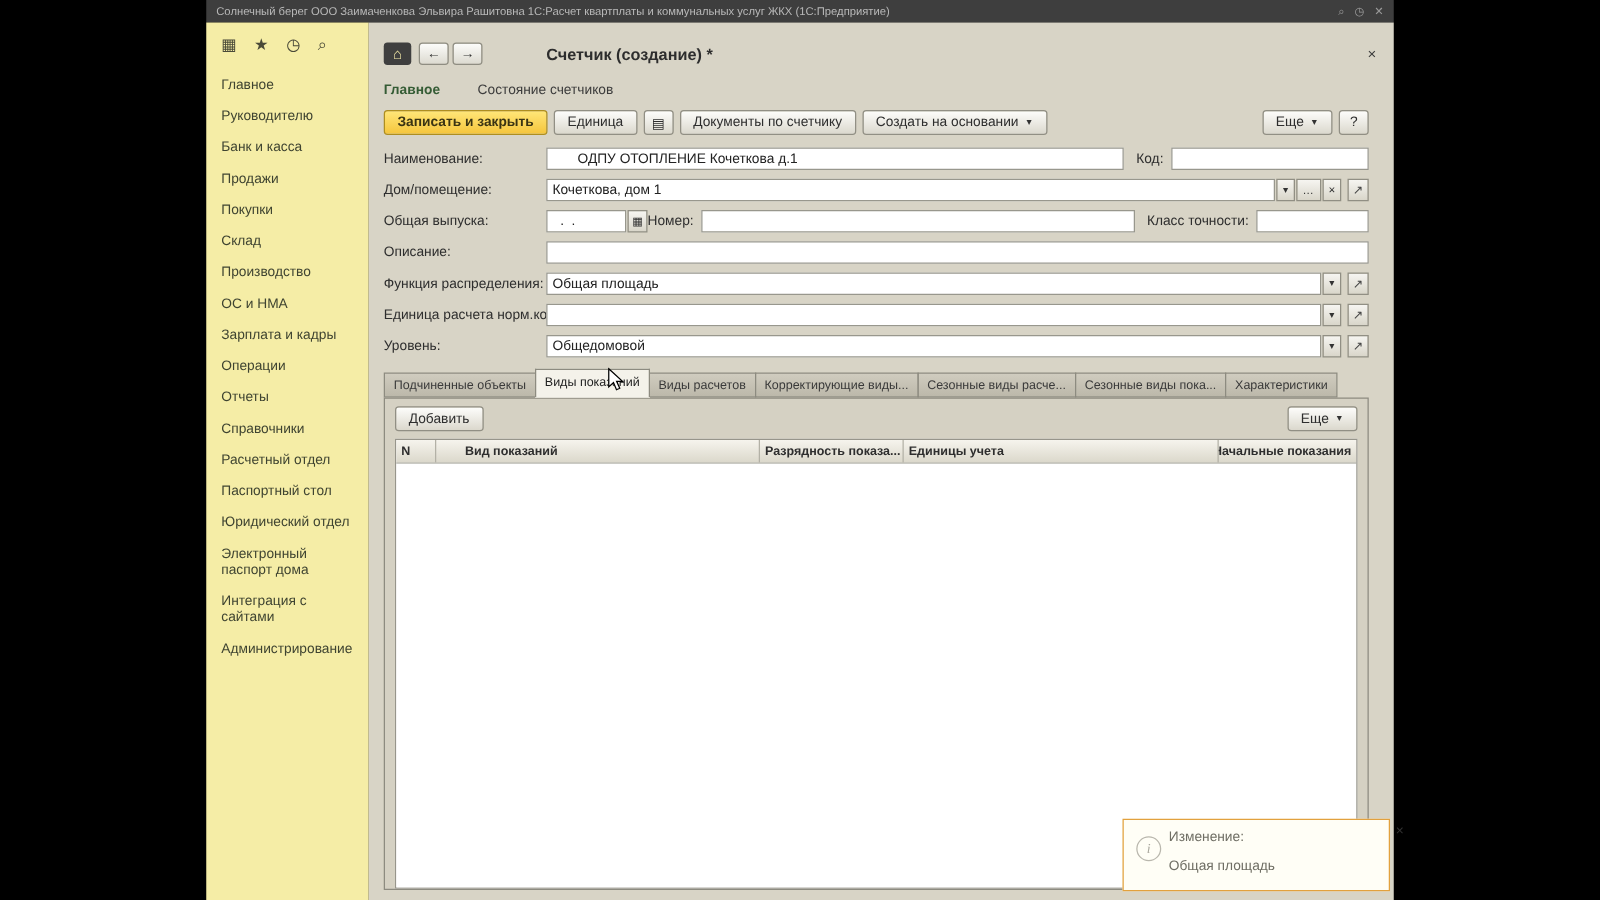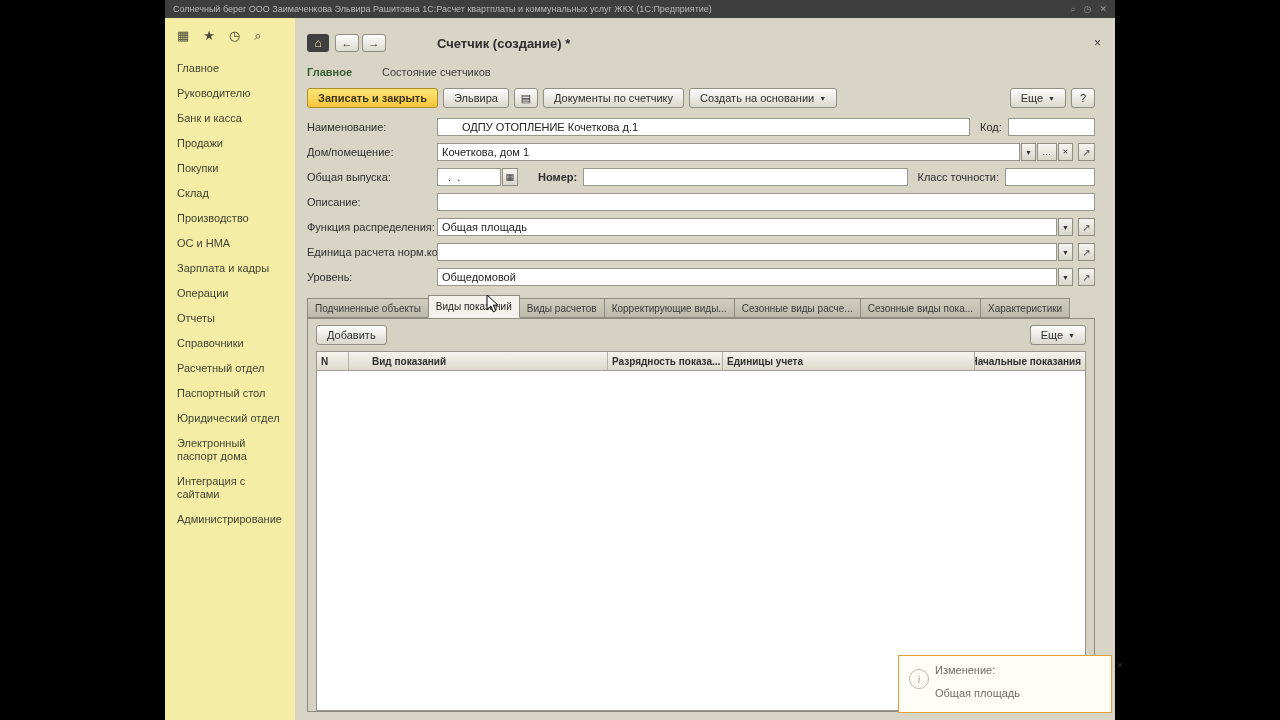"Эльвира" span { text: Эльвира -> Единица }
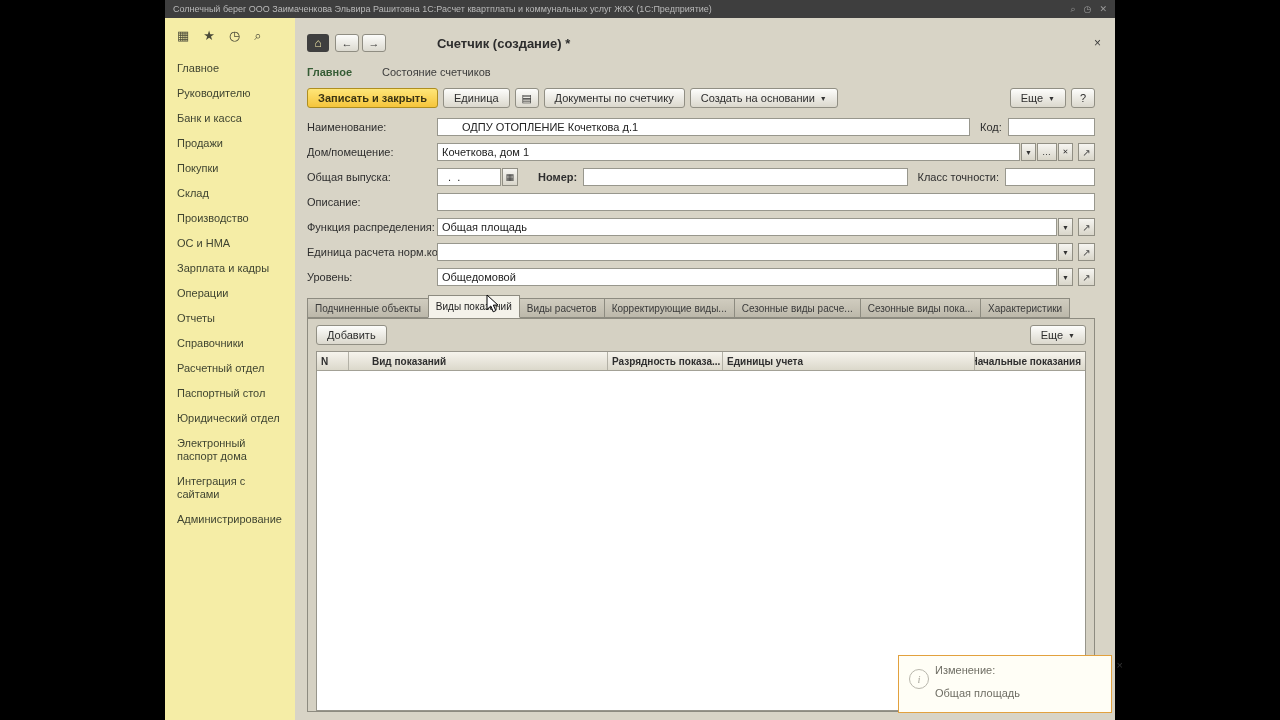"ОДПУ ОТОПЛЕНИЕ Кочеткова д.1" .w-name { width: 533px -> 462px }
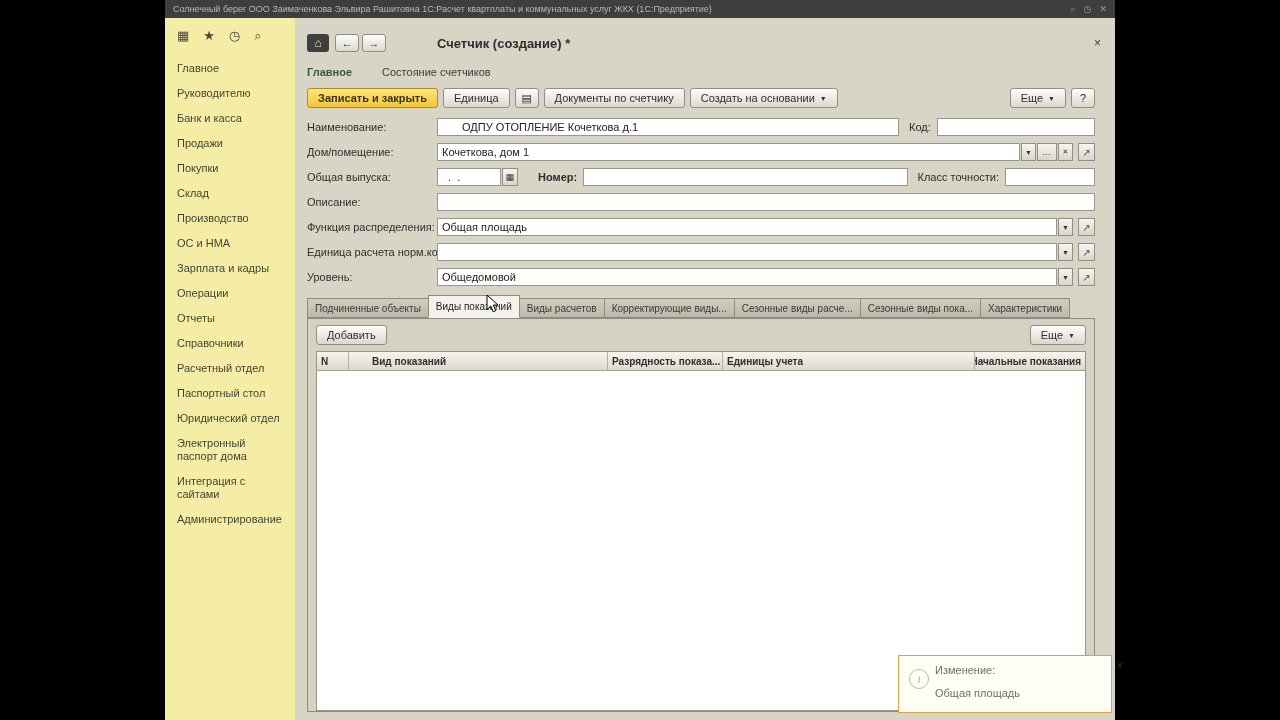"Номер:" div.flabel-inline { font-weight: bold -> none; margin-left: 20px -> 0 }
